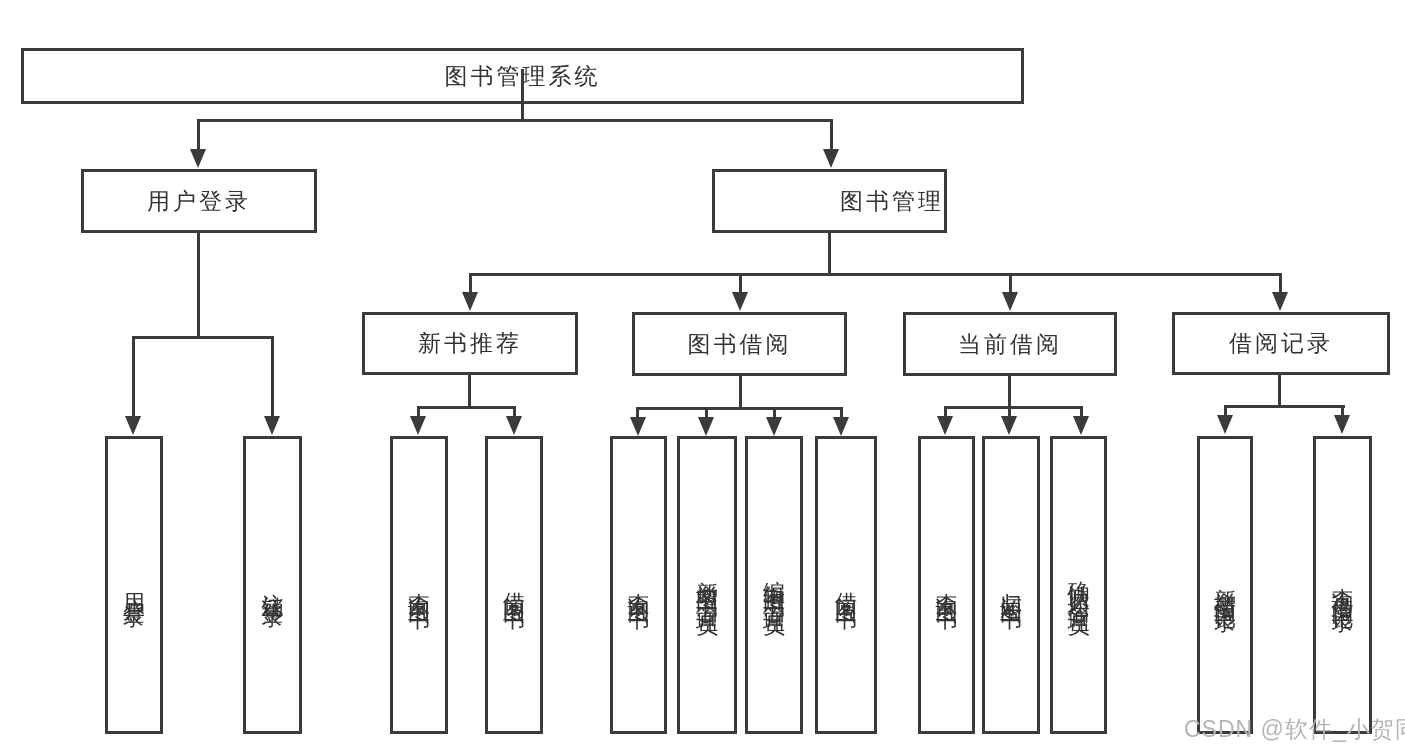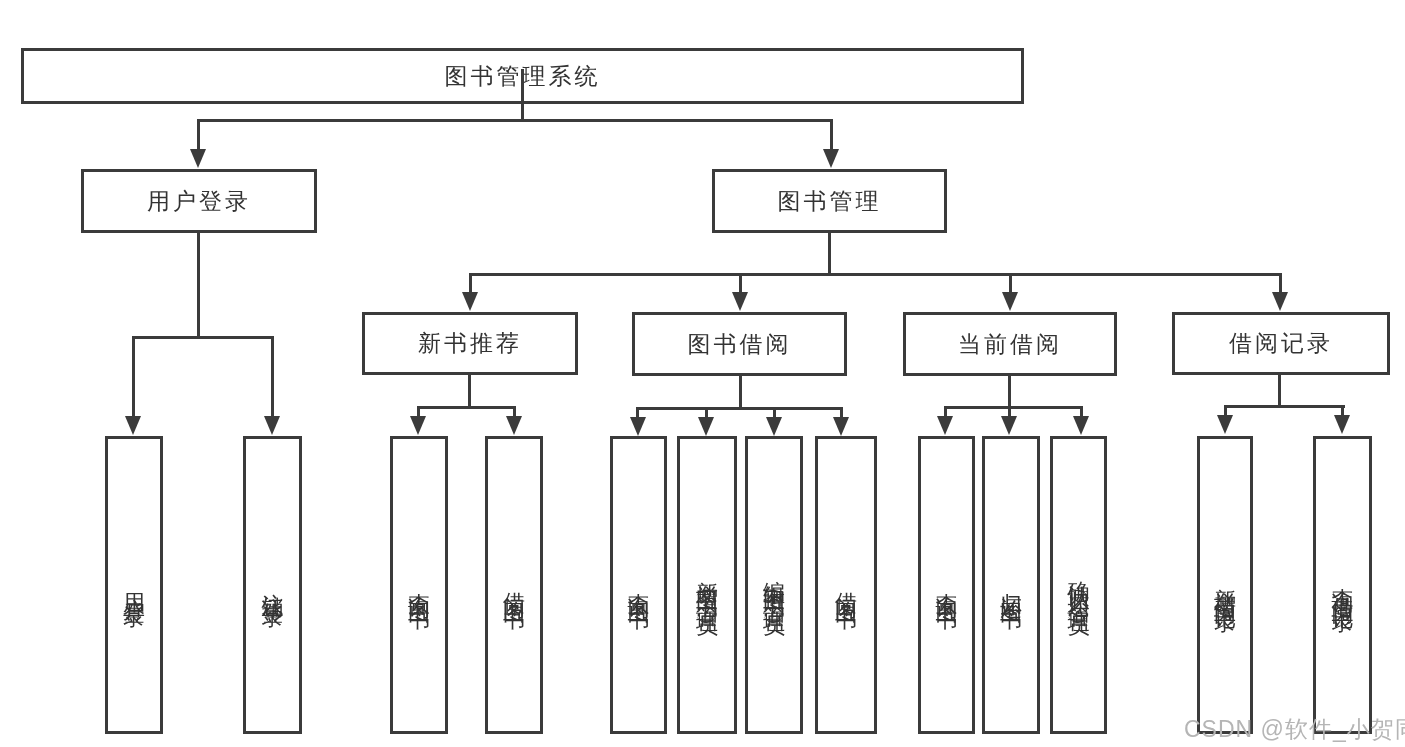"图书管理" div.box { justify-content: none -> flex-end }
